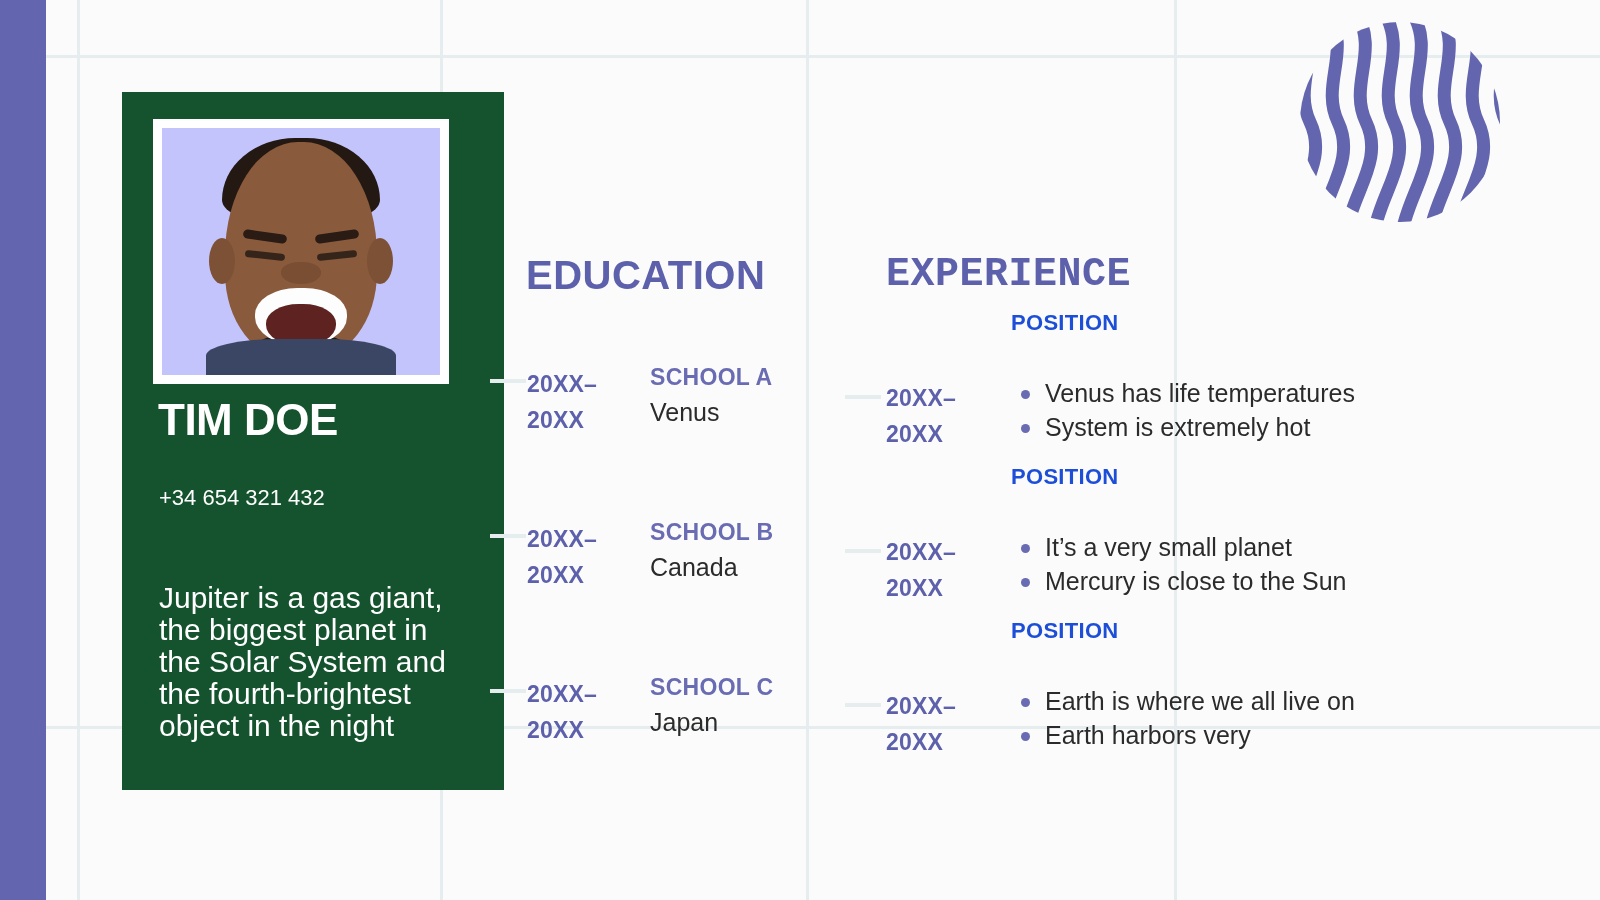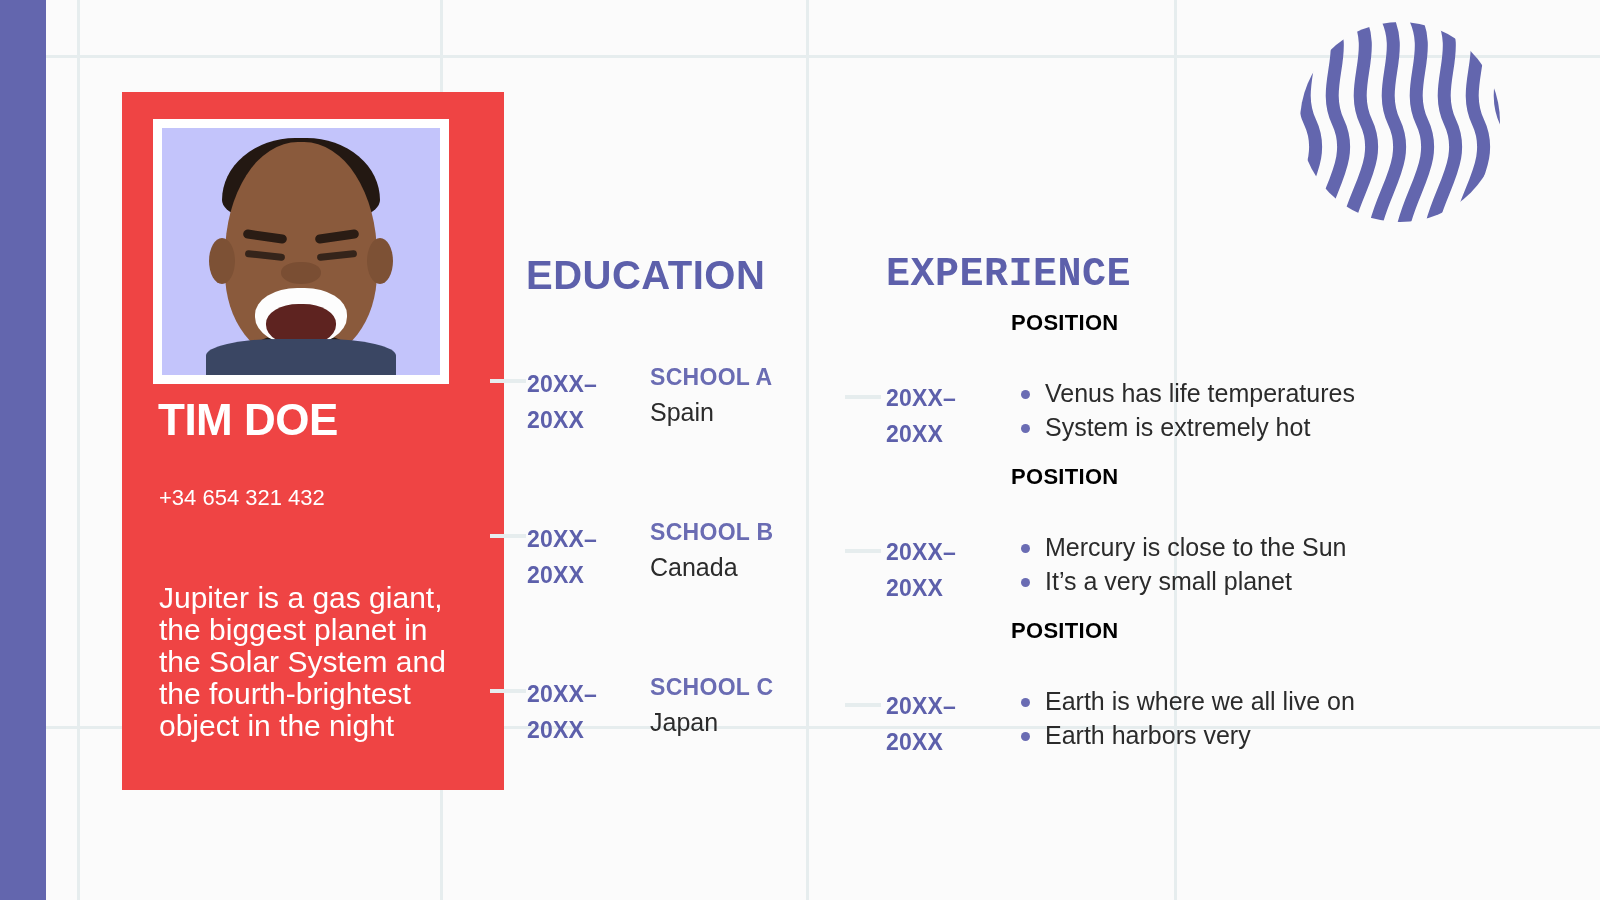"POSITION" .exp-position { color: #000000 -> #1d4ed8 }
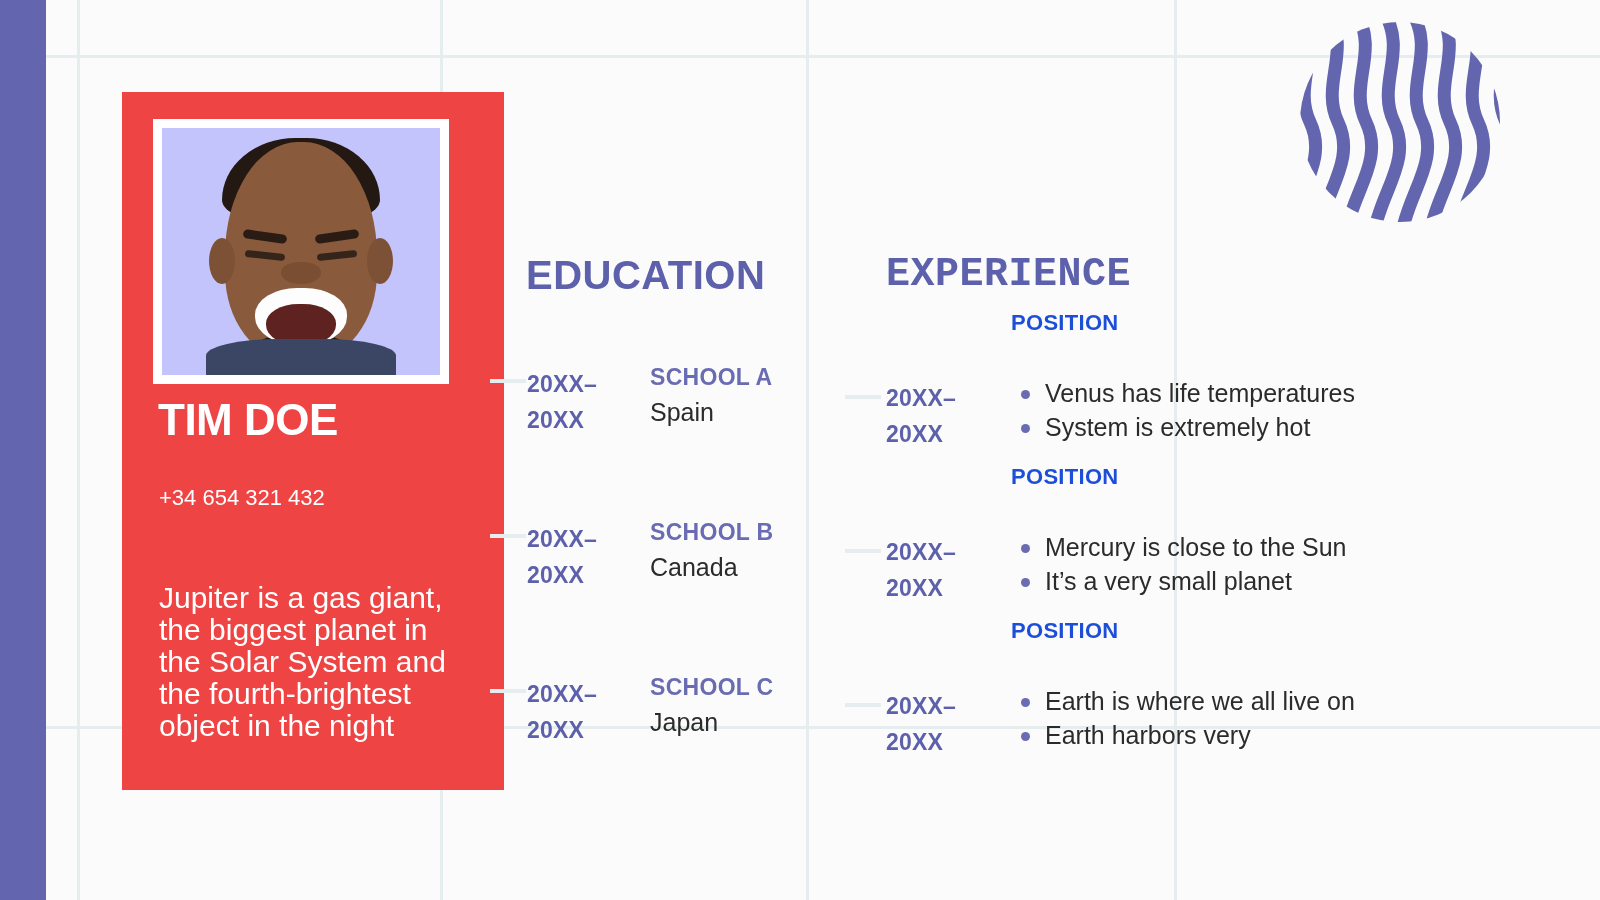"TIM DOE" .profile-card { background: #ef4444 -> #14532d }
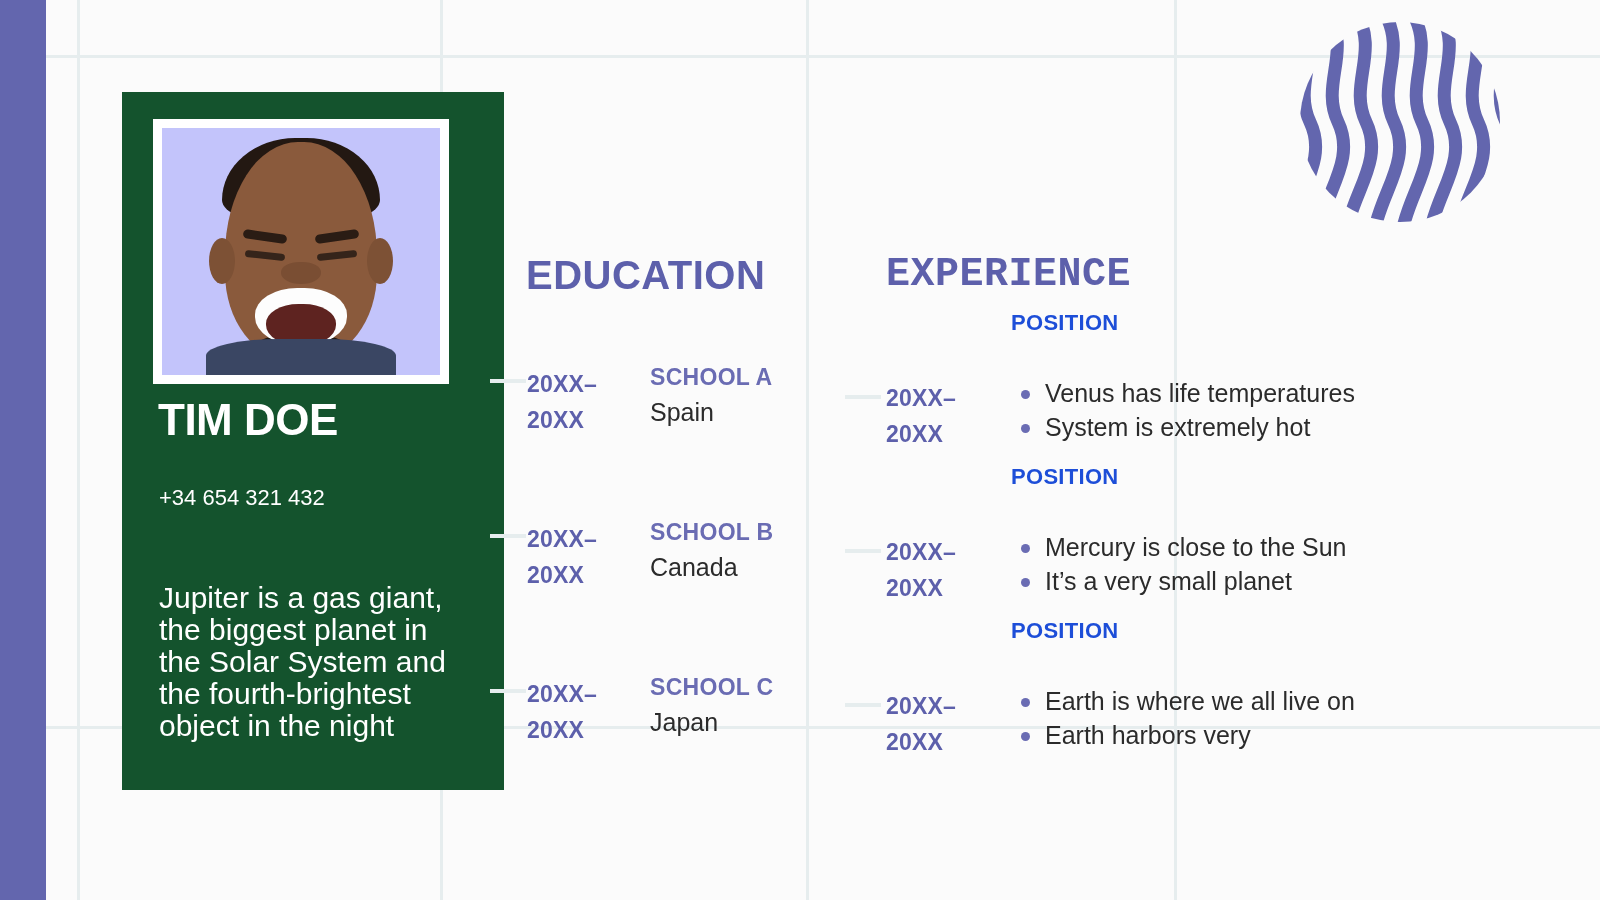"Spain" div.edu-place { text: Spain -> Venus }
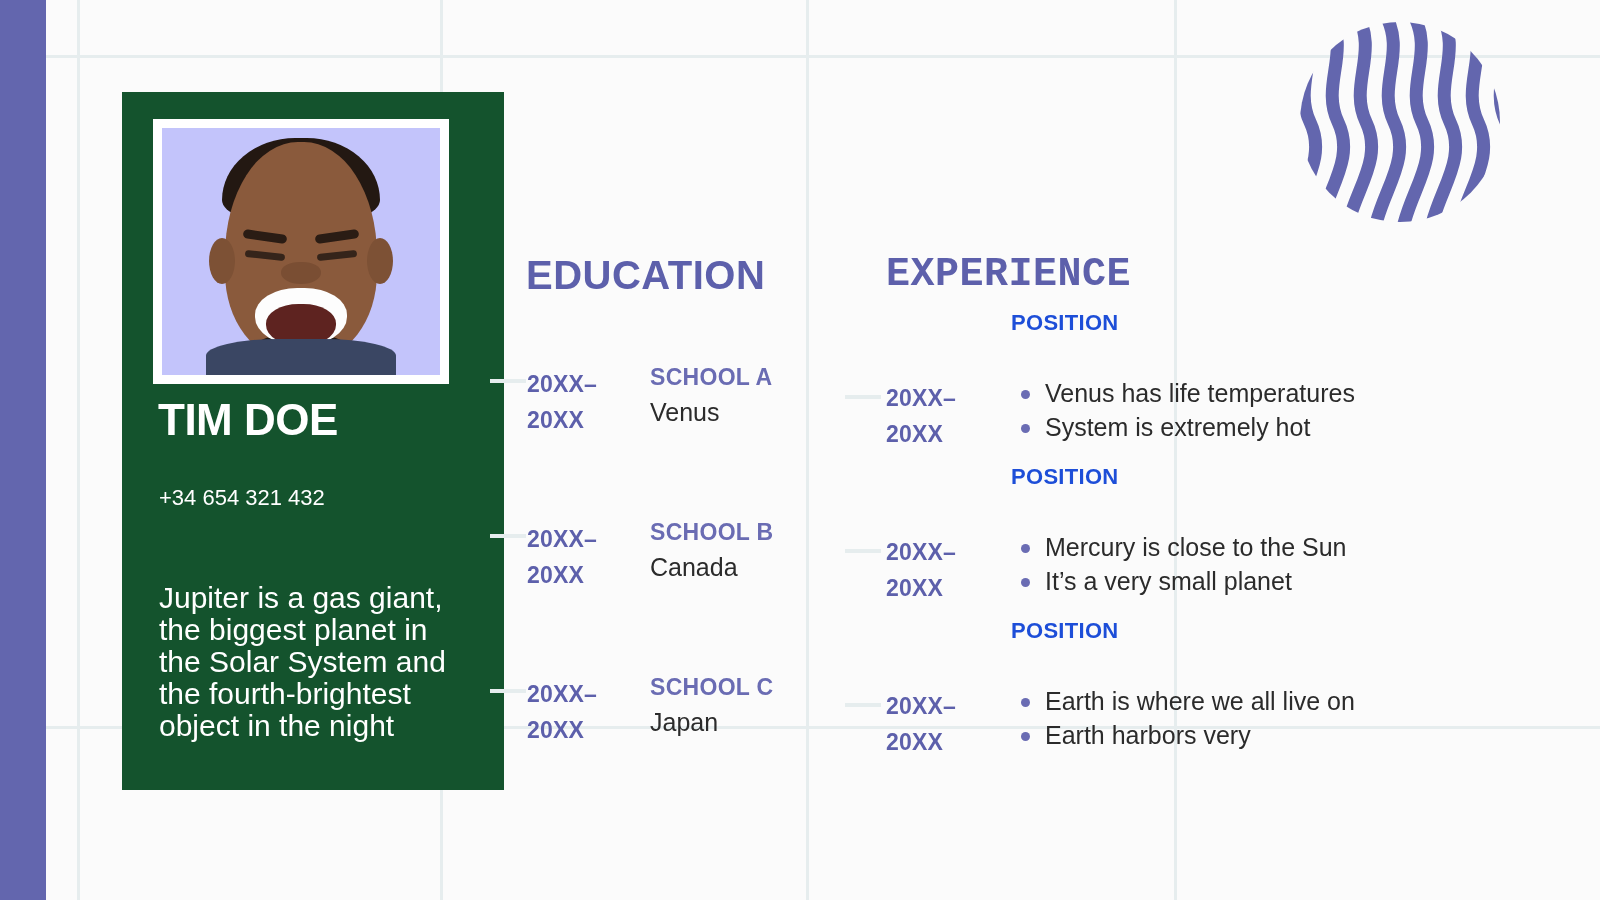"Mercury is close to the" li { order: before "It’s a very small planet" -> after "It’s a very small planet" }
